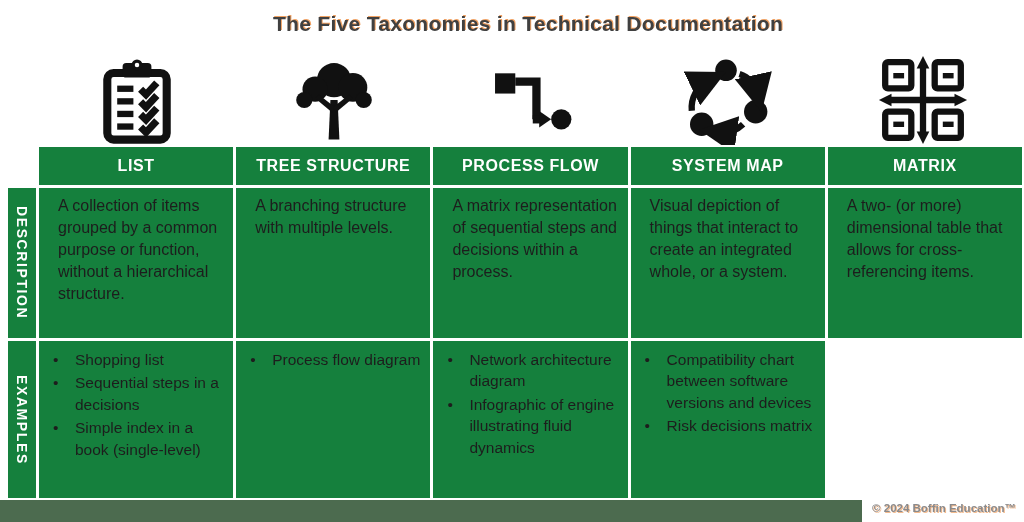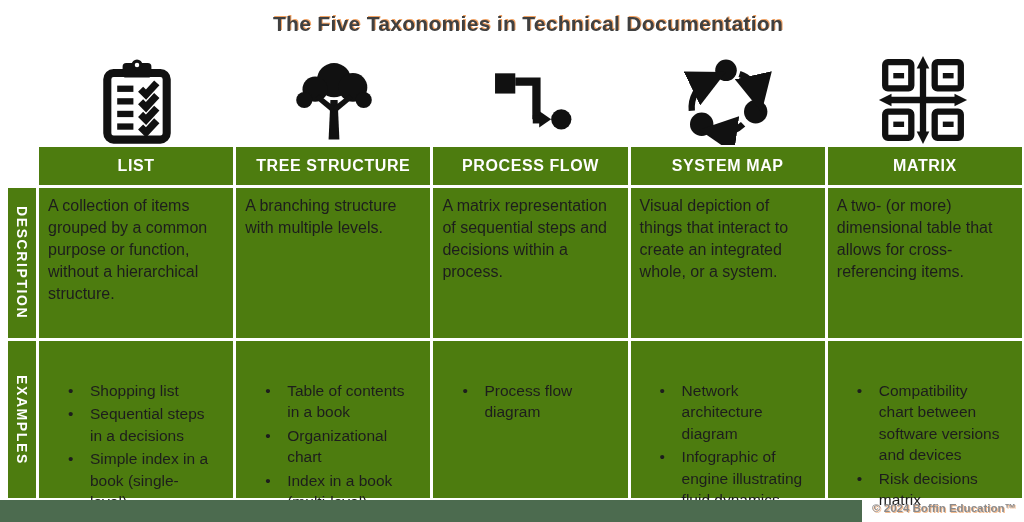"LIST" .cell { background: #4d7c0f -> #15803d }
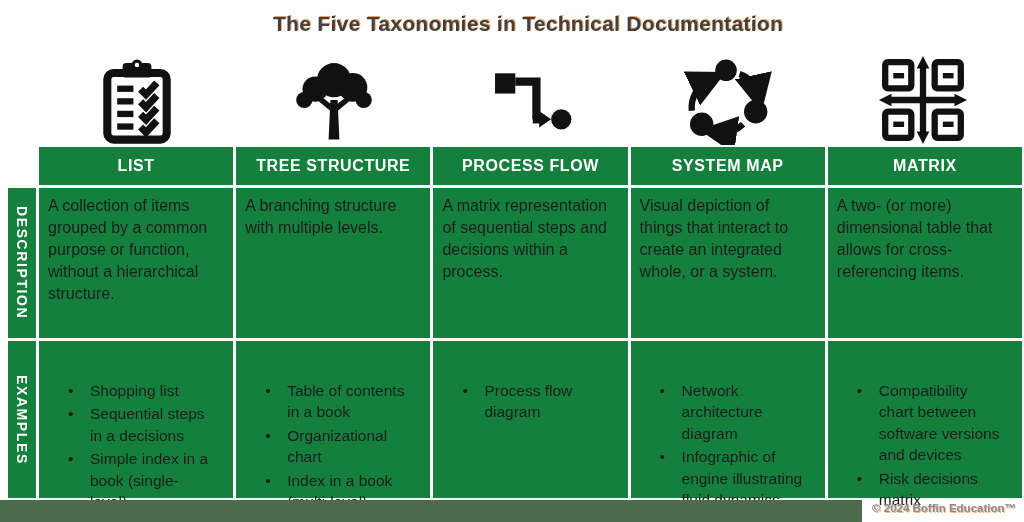"A collection of items grouped" .desc { padding: 7px 10px 0 9px -> 7px 10px 0 19px }
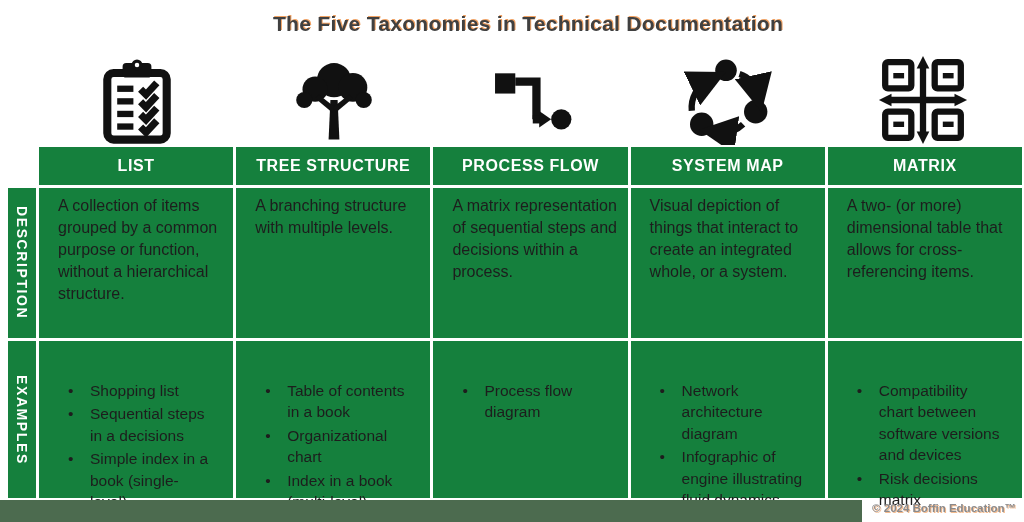"Shopping list" .examples ul { margin: 15px -> 0; padding: 24px 6px 0 4px -> 8px 6px 0 4px }
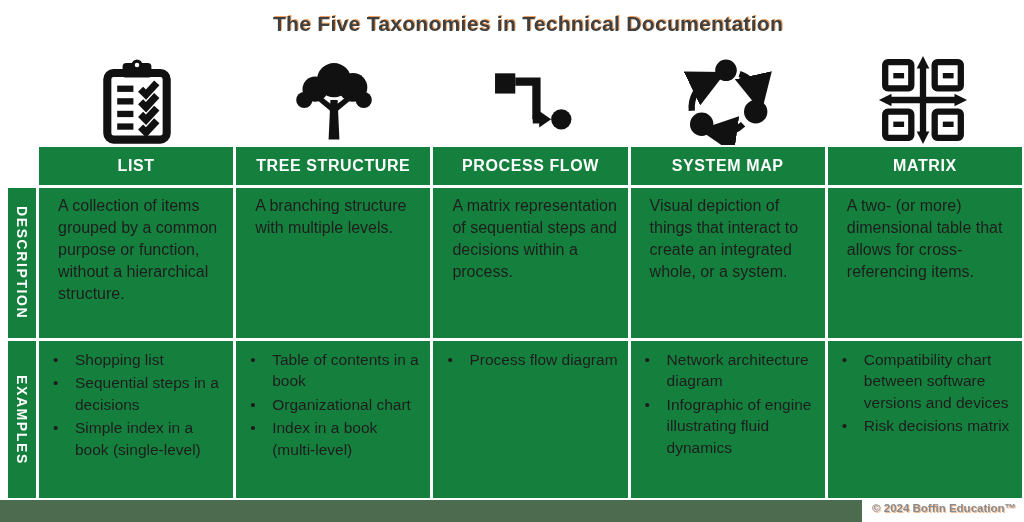"Table of contents in a" div.cell { html: <div> <ul> <li>Table of contents in a book</li> <li>Organizational chart</li> <li>Index in a book (multi-level)</li> </ul> </div> -> none }
